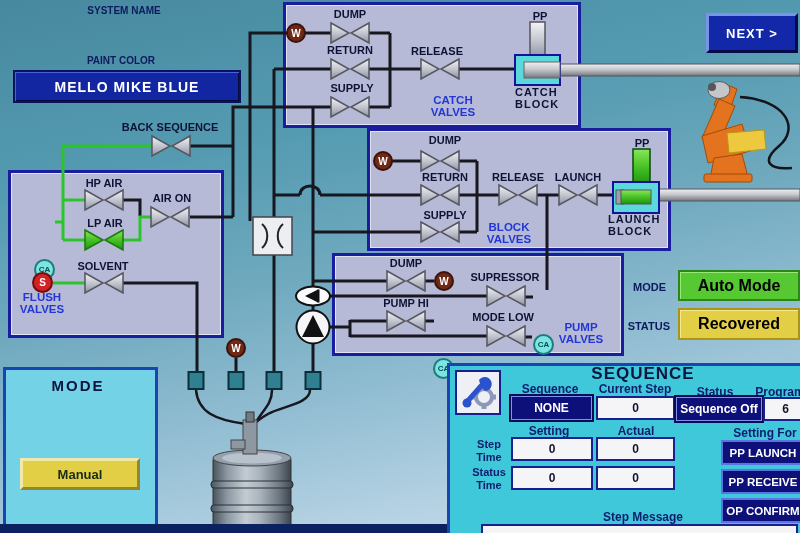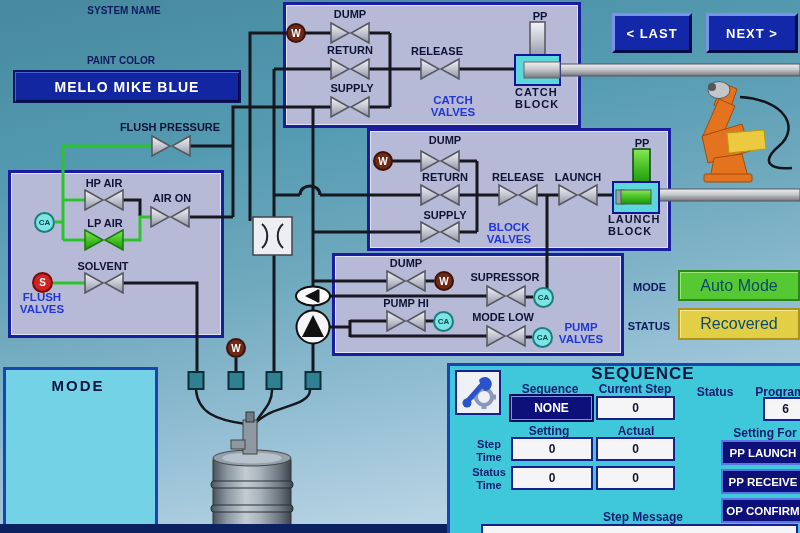"< LAST" div.navbtn { html: <div>&lt; LAST</div> -> none }
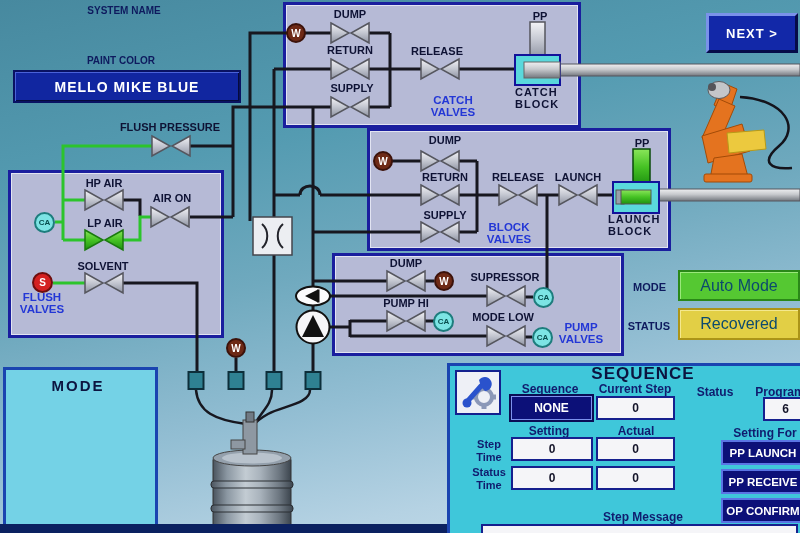"FLUSH PRESSURE" div.lbl { text: FLUSH PRESSURE -> BACK SEQUENCE }
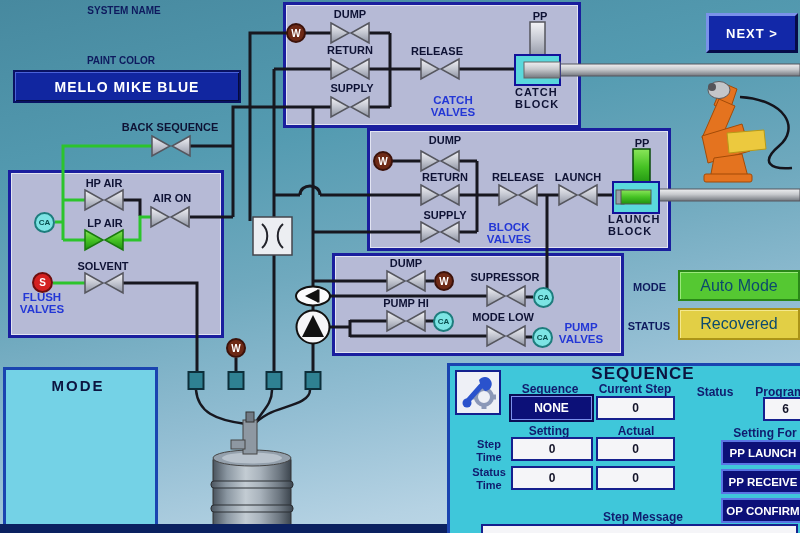"CA" .ind.ca { margin-top: none -> 47px }
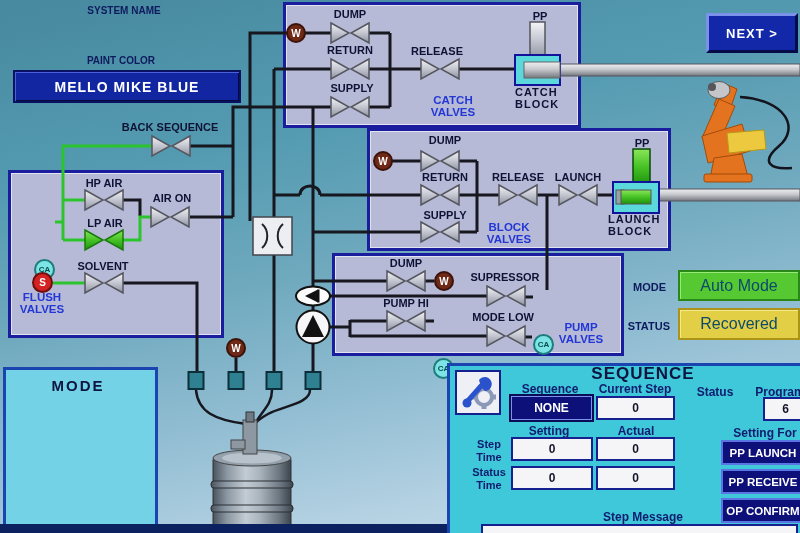"Auto Mode" .bigstatus { color: #0c4a6e -> #000000; font-weight: normal -> bold }
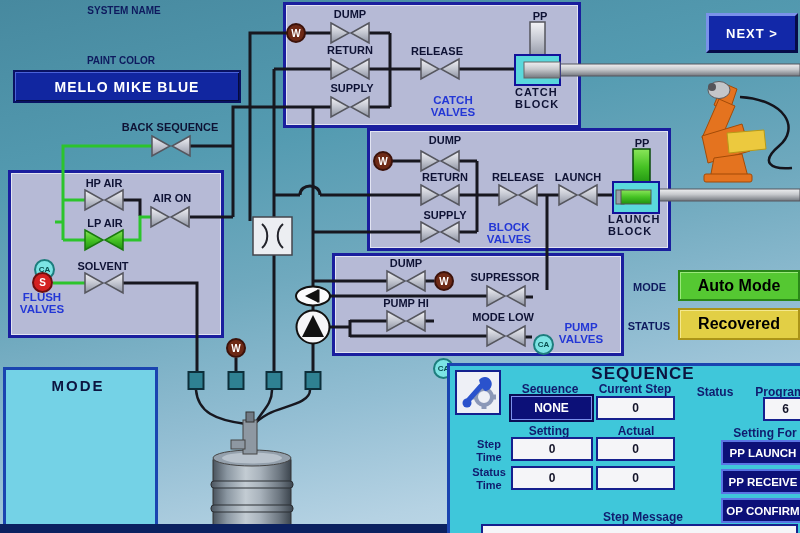"Sequence Off" div.dfield { html: none -> <div>Sequence Off</div> }
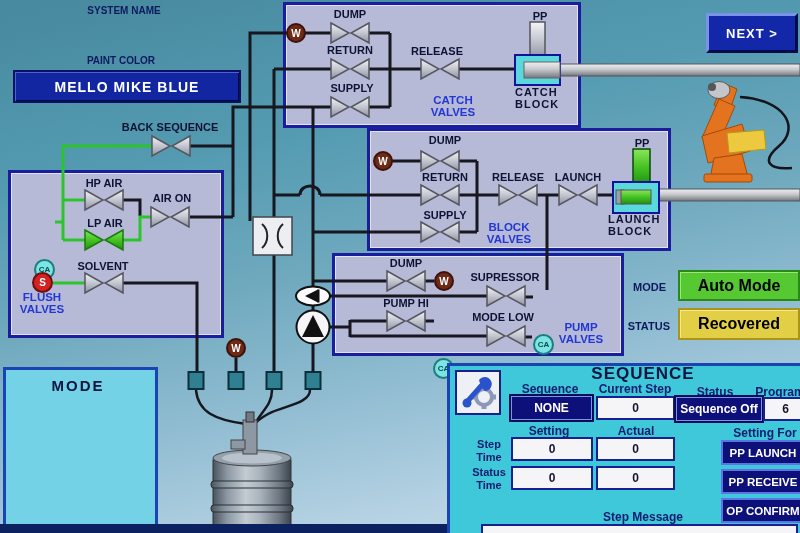"Manual" div.modebtn { html: none -> <div>Manual</div> }
